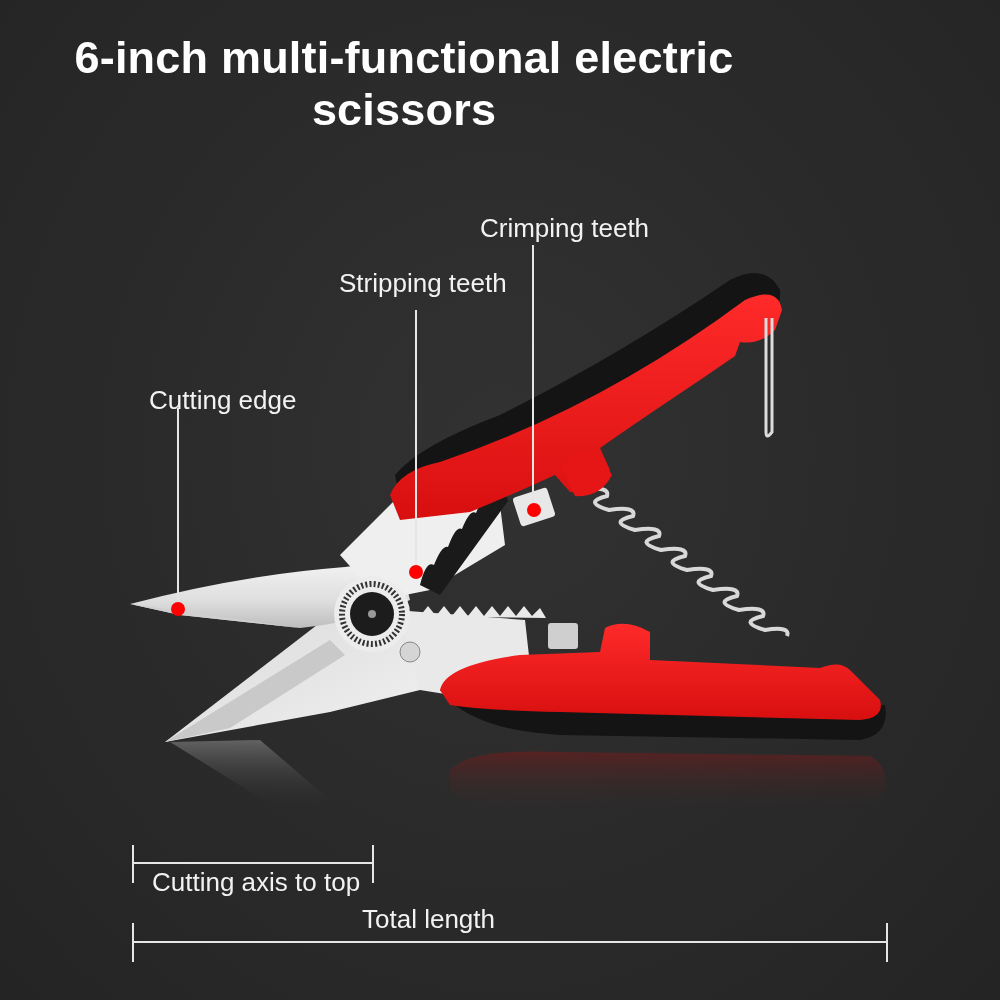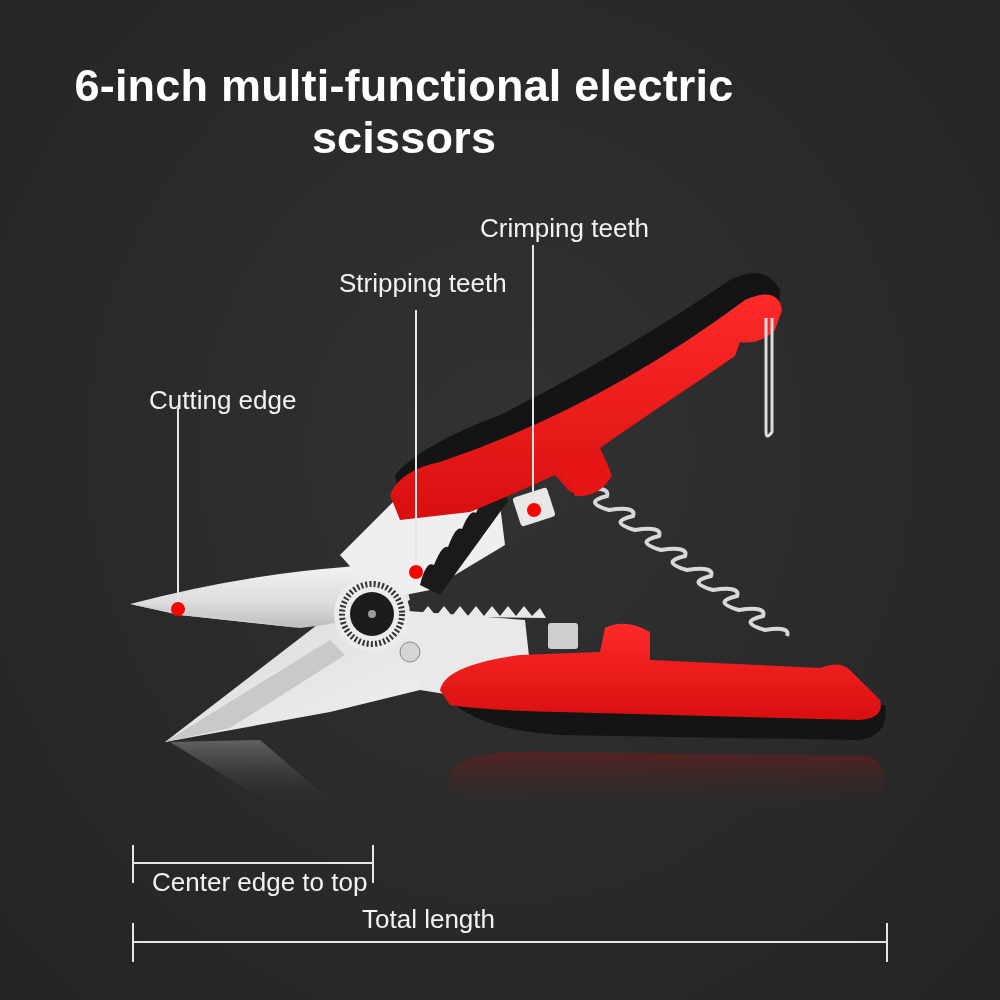"6-inch multi-functional electric" .title { top: 60px -> 32px }
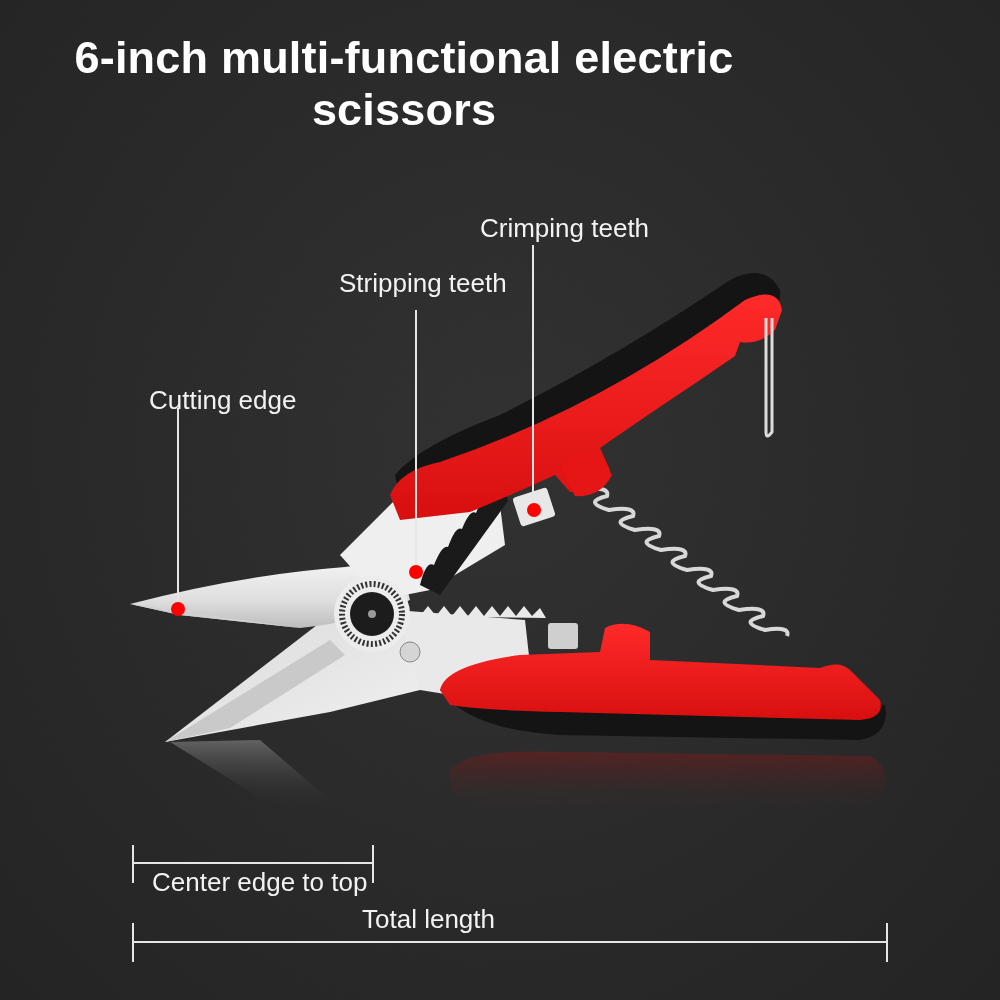"Center edge to top" div.label { text: Center edge -> Cutting axis }
